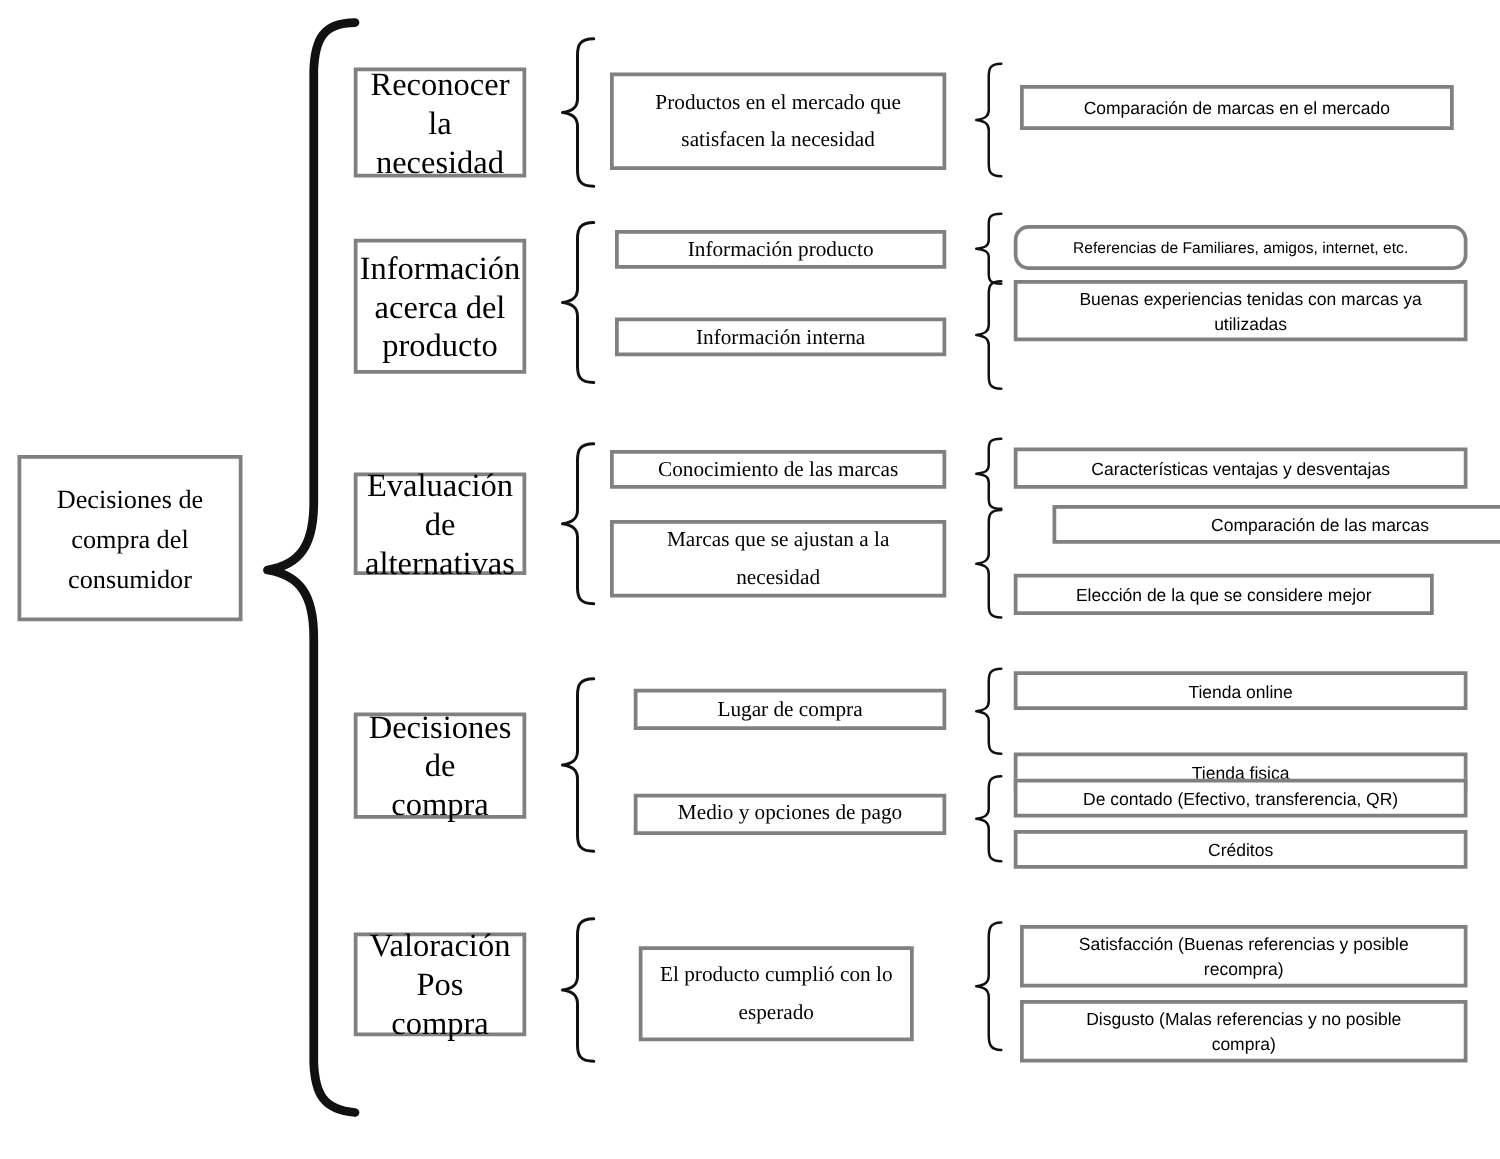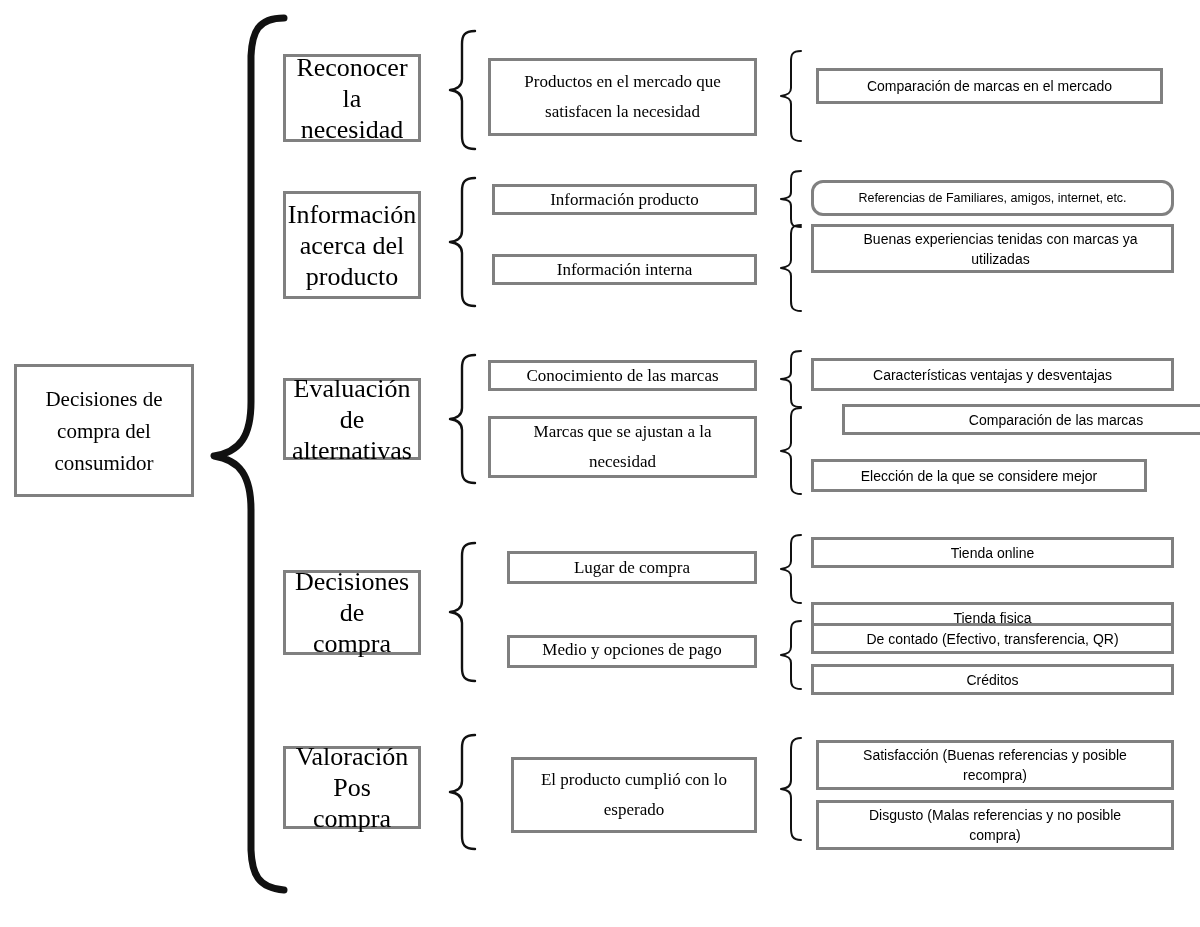"El producto cumplió con lo" div.node { width: 246px -> 220px }
